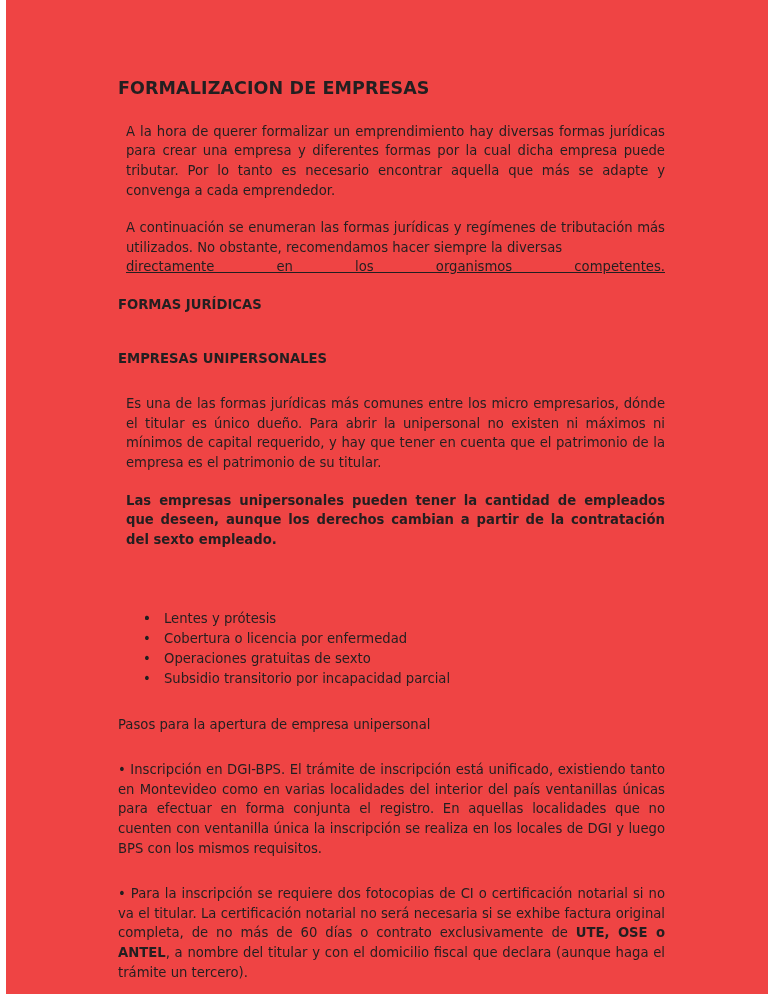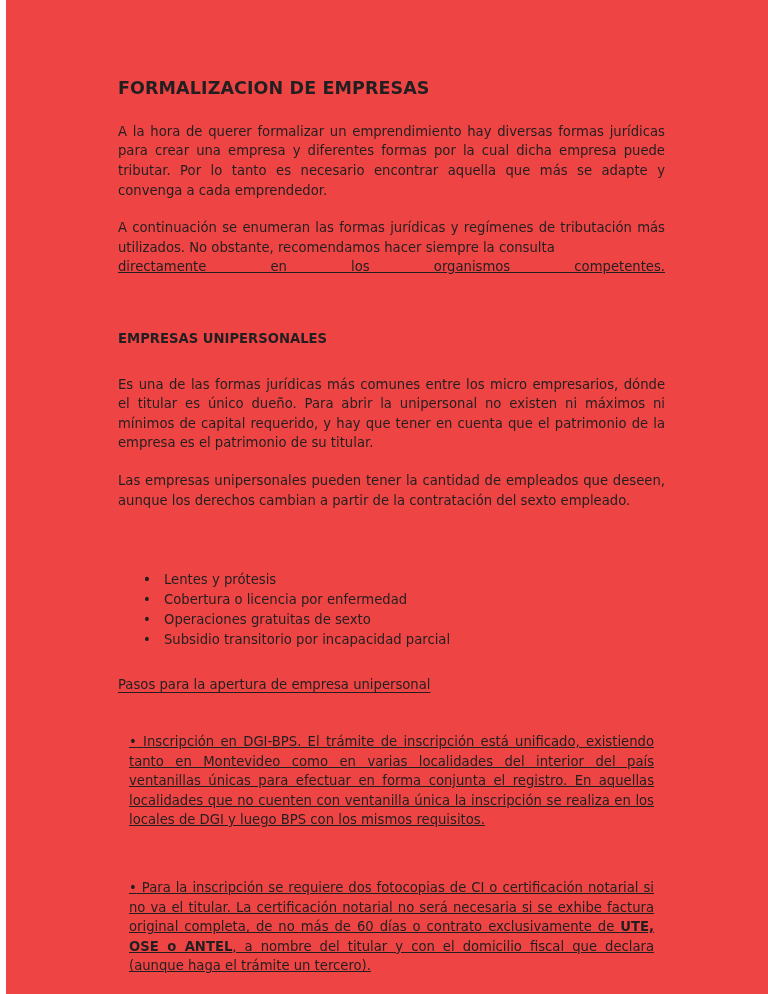"A la hora de querer" p.body-par { margin: 0 0 18px 0 -> 0 0 18px 8px }
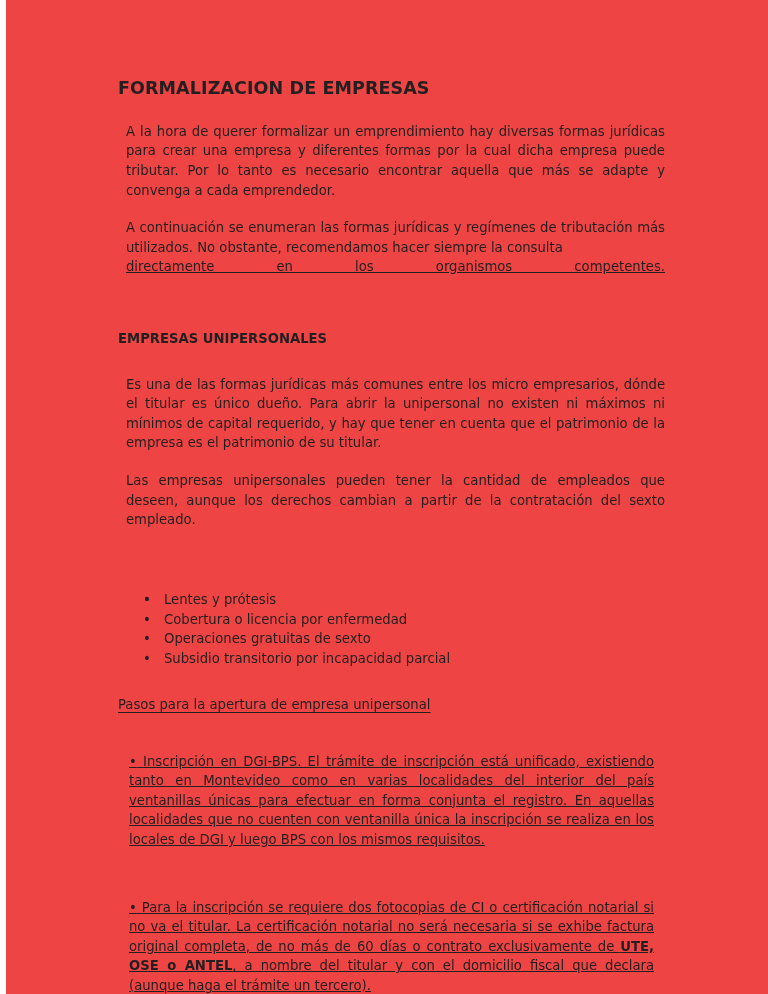"A continuación se enumeran las" span { text: consulta -> diversas }
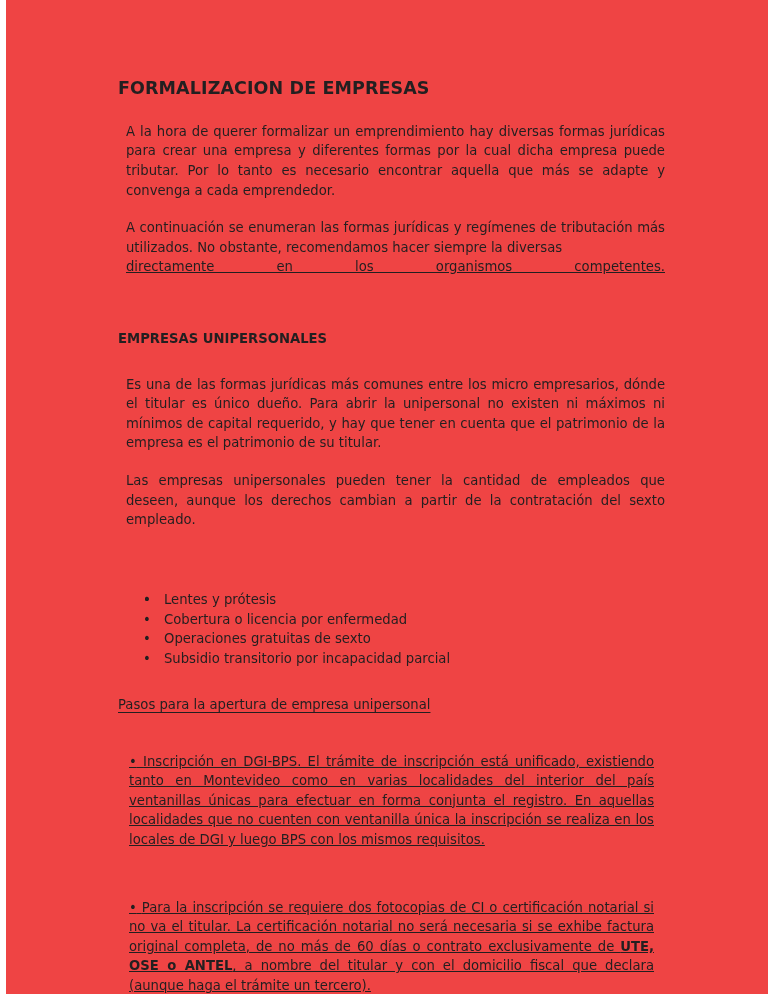"FORMAS JURÍDICAS" h2.section-head { html: none -> <h2>FORMAS JURÍDICAS</h2> }
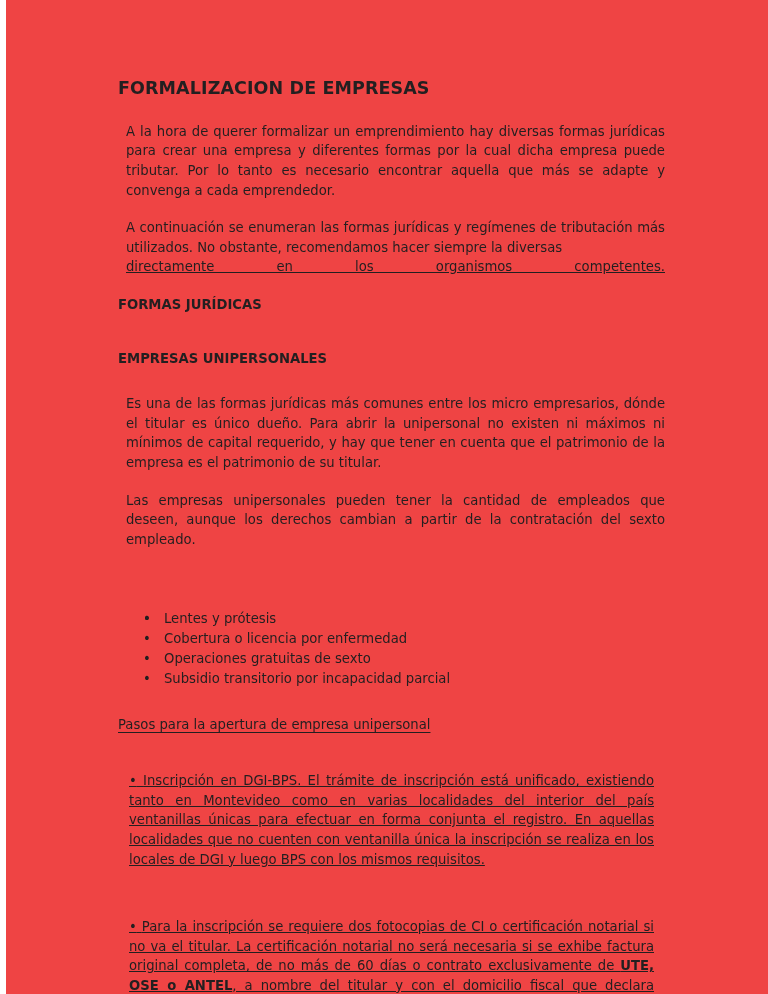"Las empresas unipersonales pueden tener" p.body-par.tight { font-weight: none -> bold }
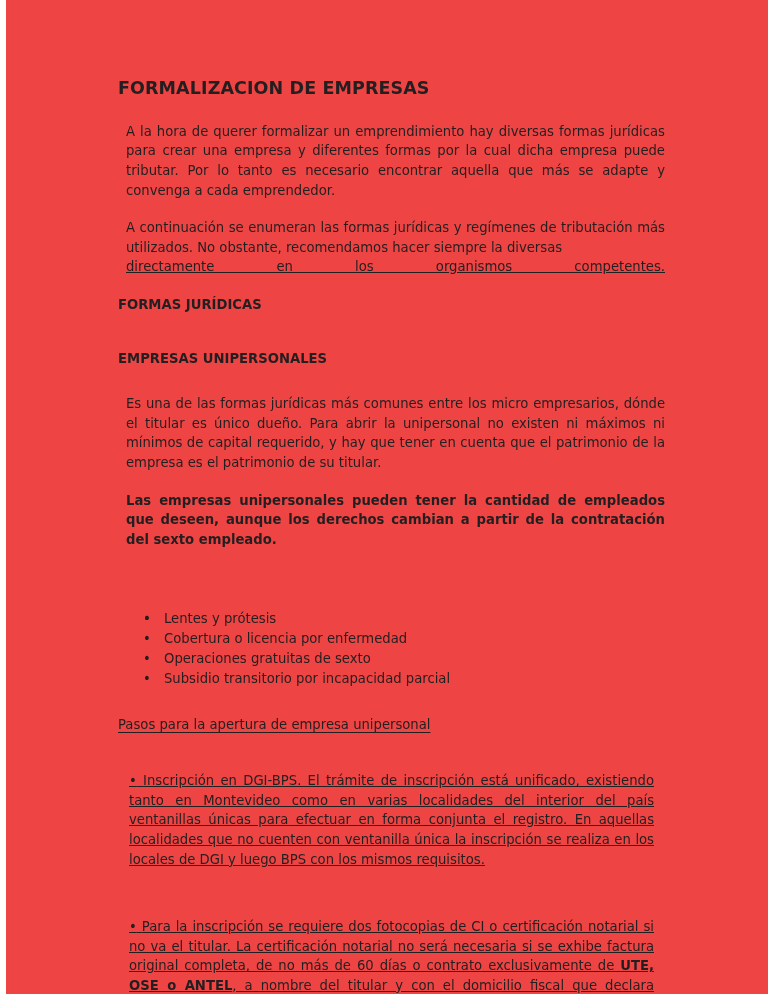"Pasos para la apertura de" .underline-head { text-decoration: underline -> none }
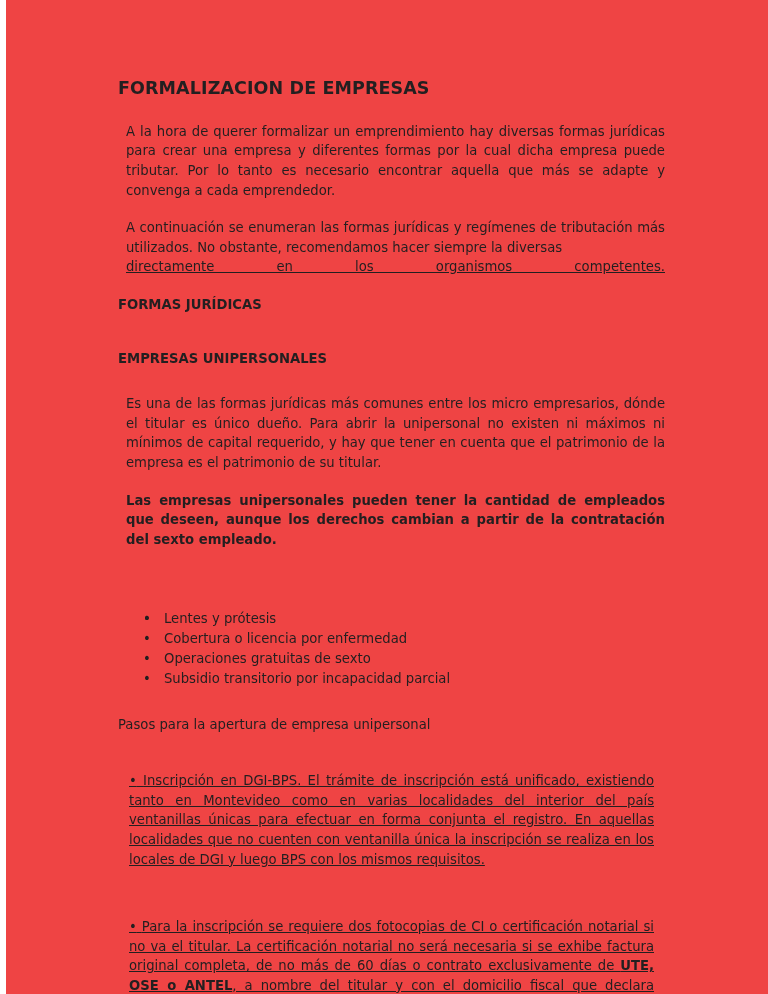"• Inscripción en DGI-BPS. El" p.bullet-par { margin: 11px -> 0; text-decoration: underline -> none }
